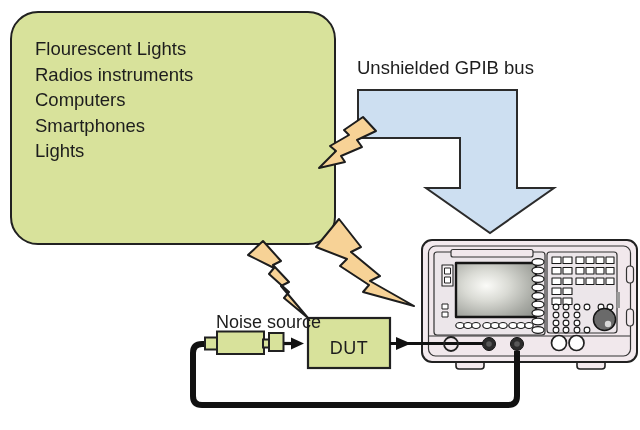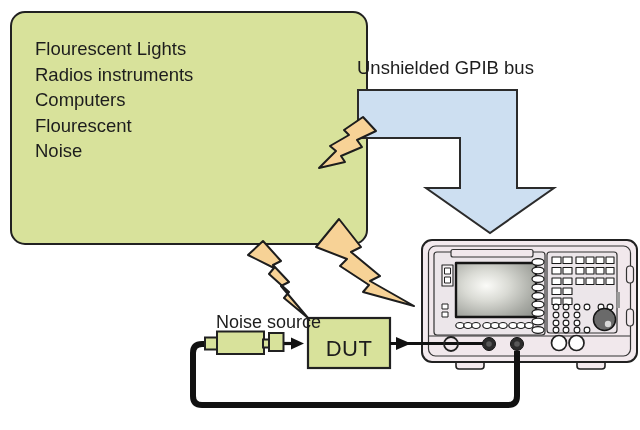"Flourescent Lights" #noise-box { border-radius: 15px -> 28px; padding-left: 32px -> none }
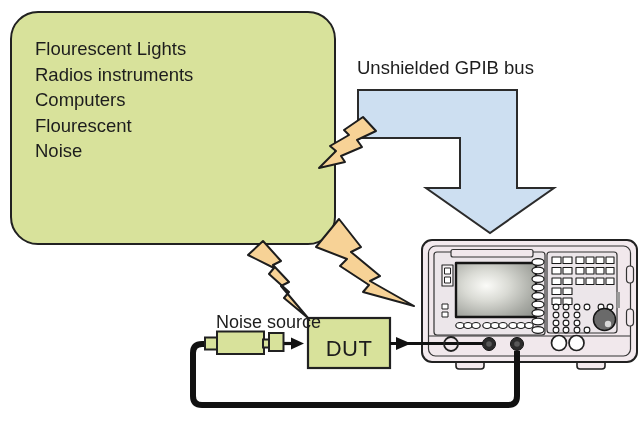"Flourescent" div { text: Flourescent -> Smartphones }
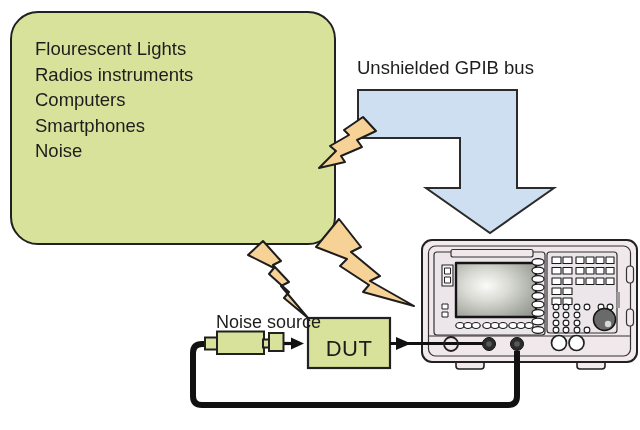"Noise" div { text: Noise -> Lights }
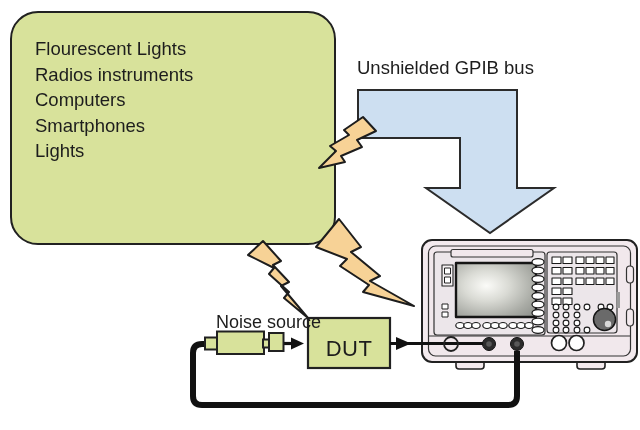"DUT" #dut-label { font-size: 22px -> 18px }
